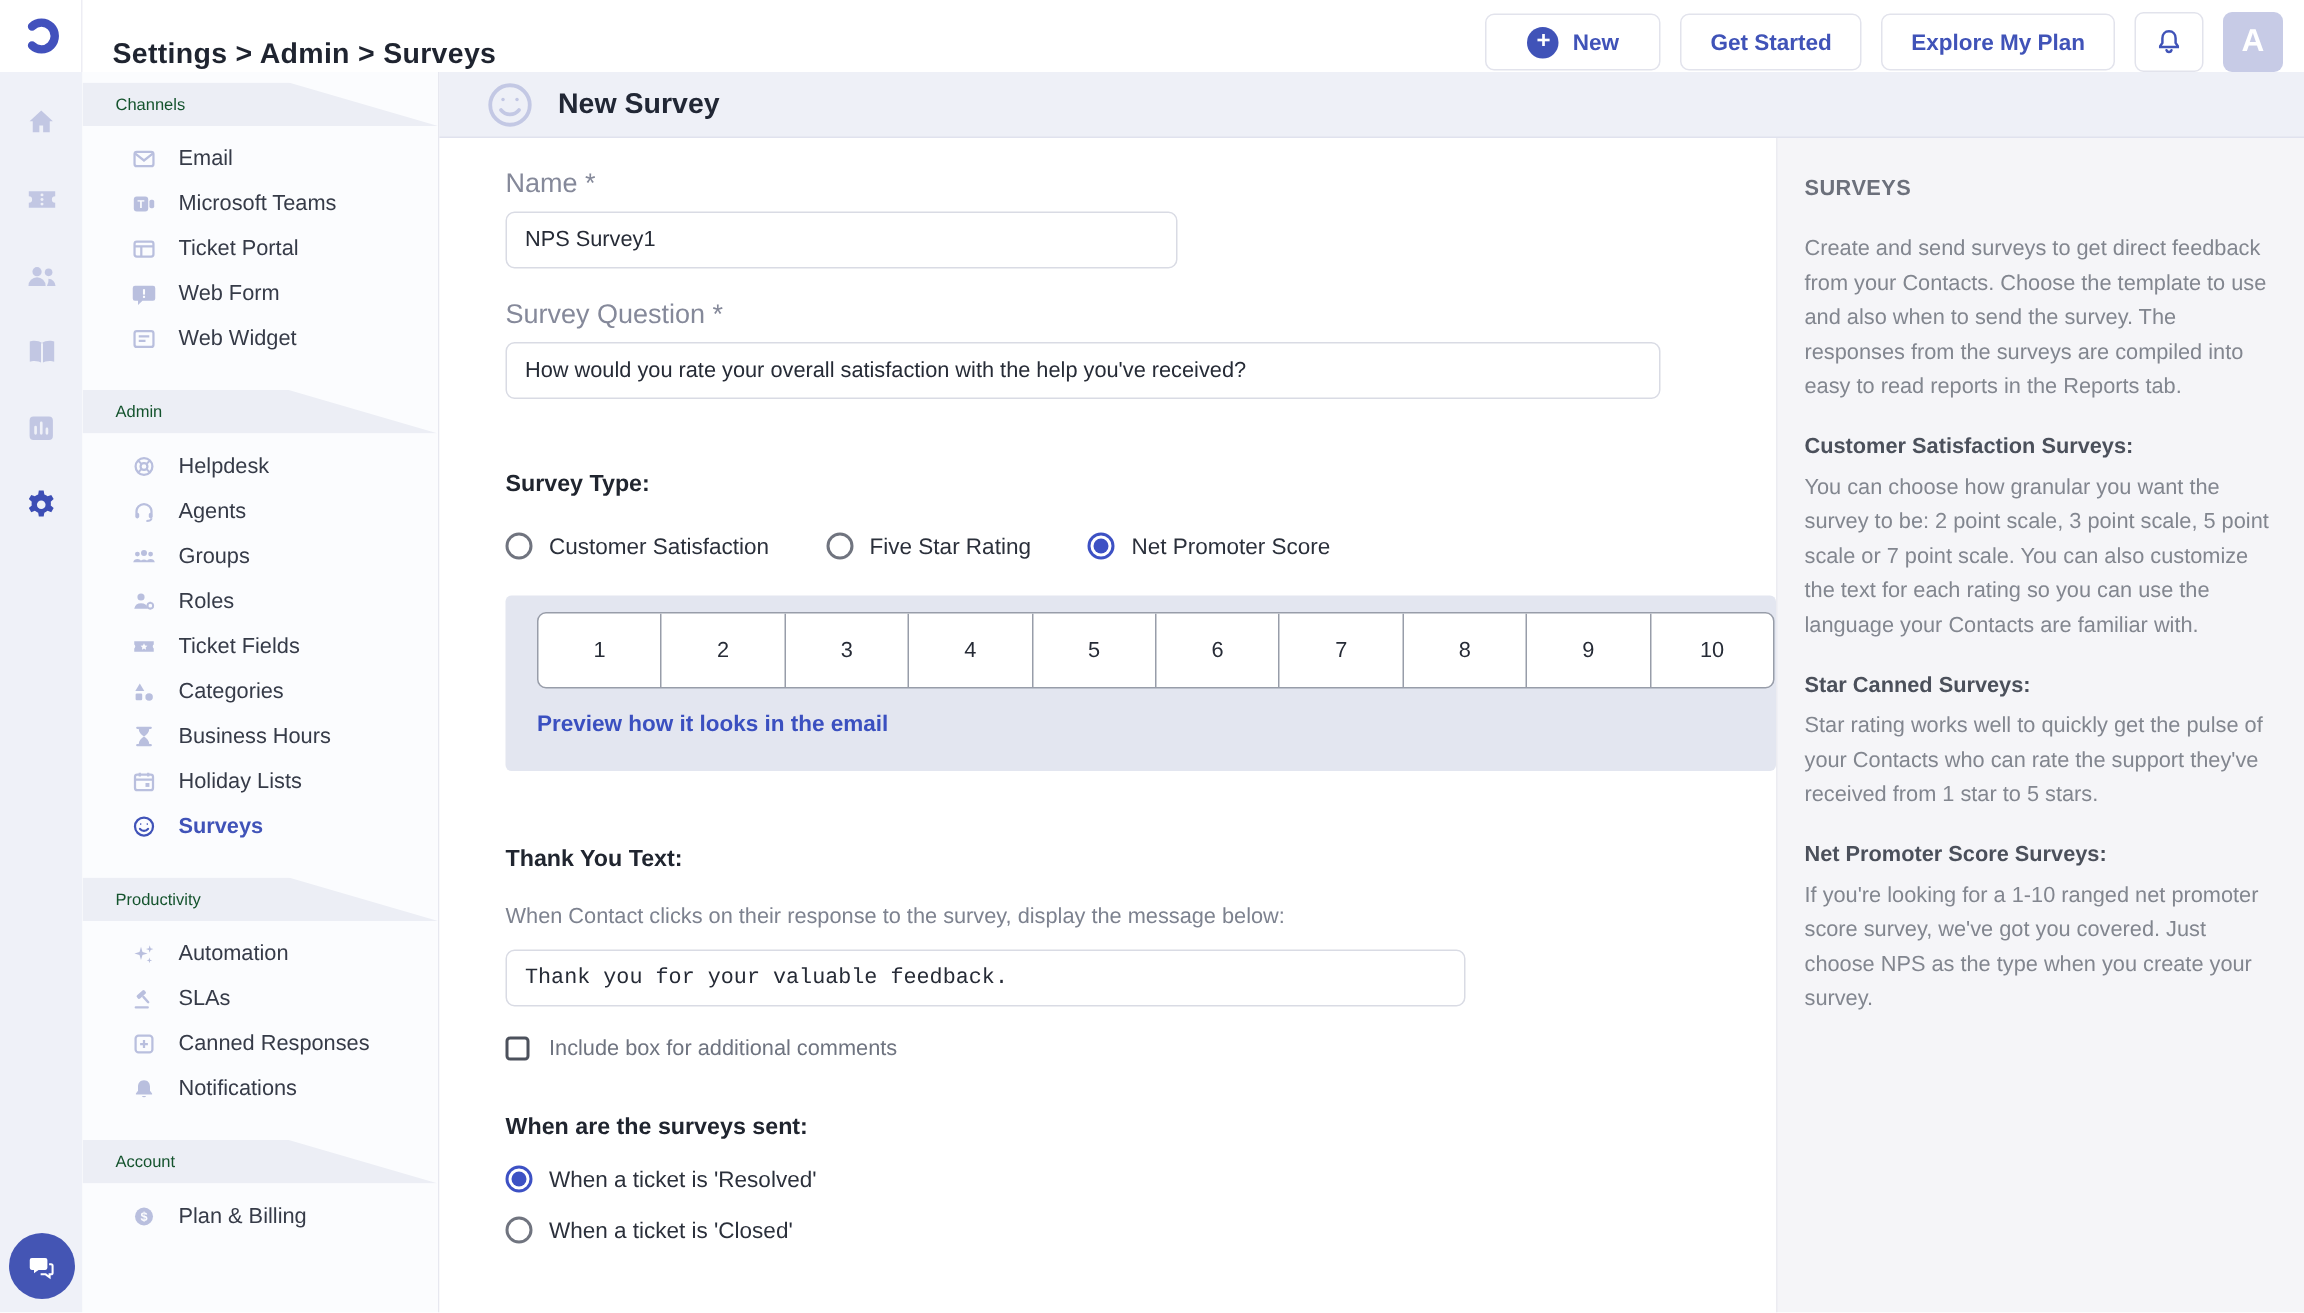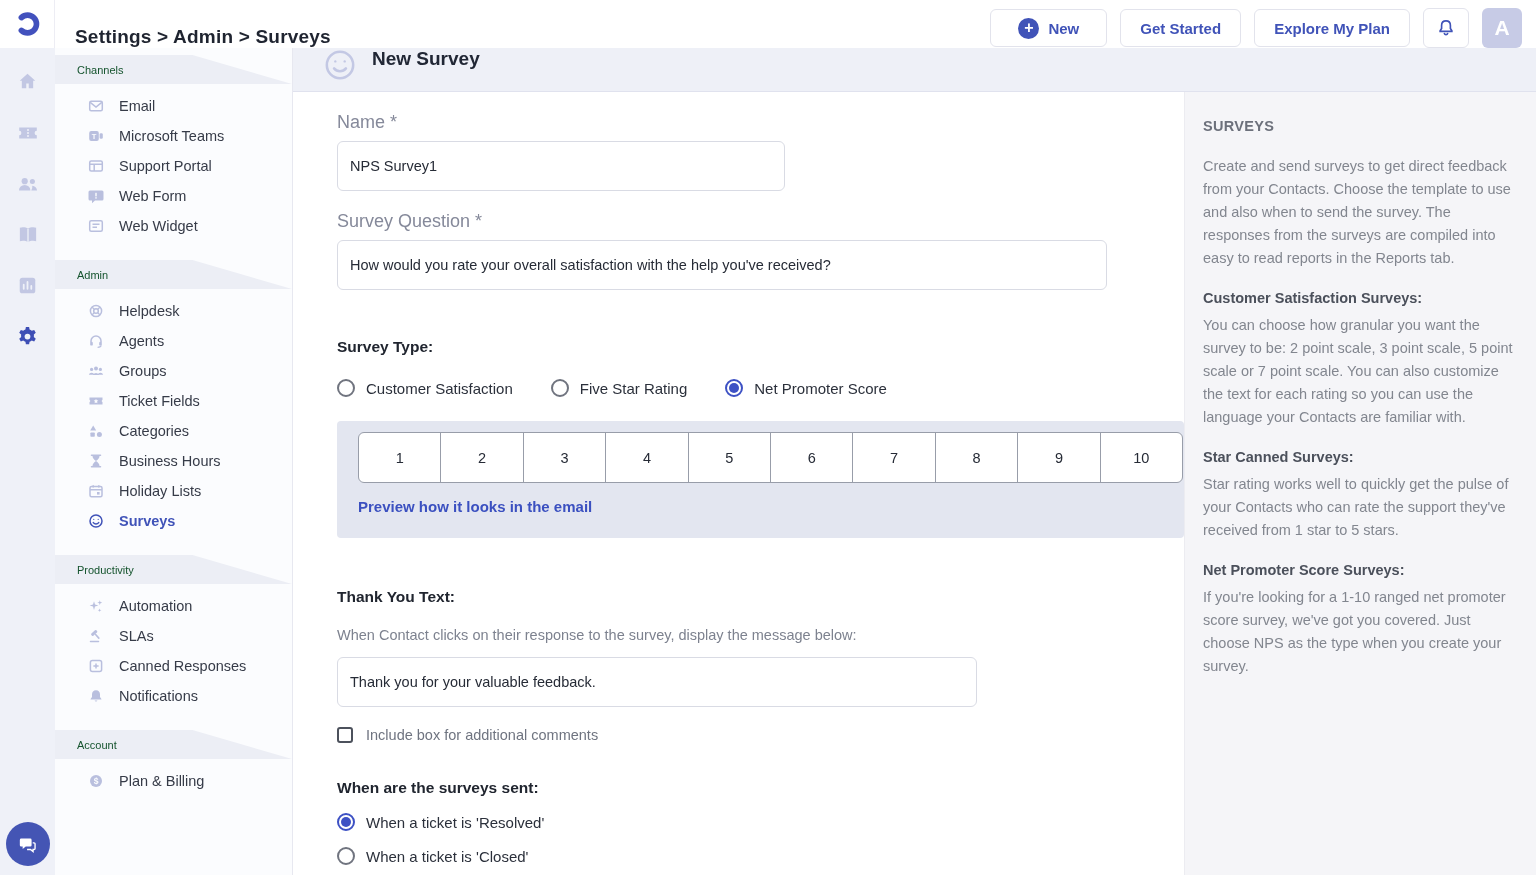"New Survey" .main-header { align-items: flex-start -> center }
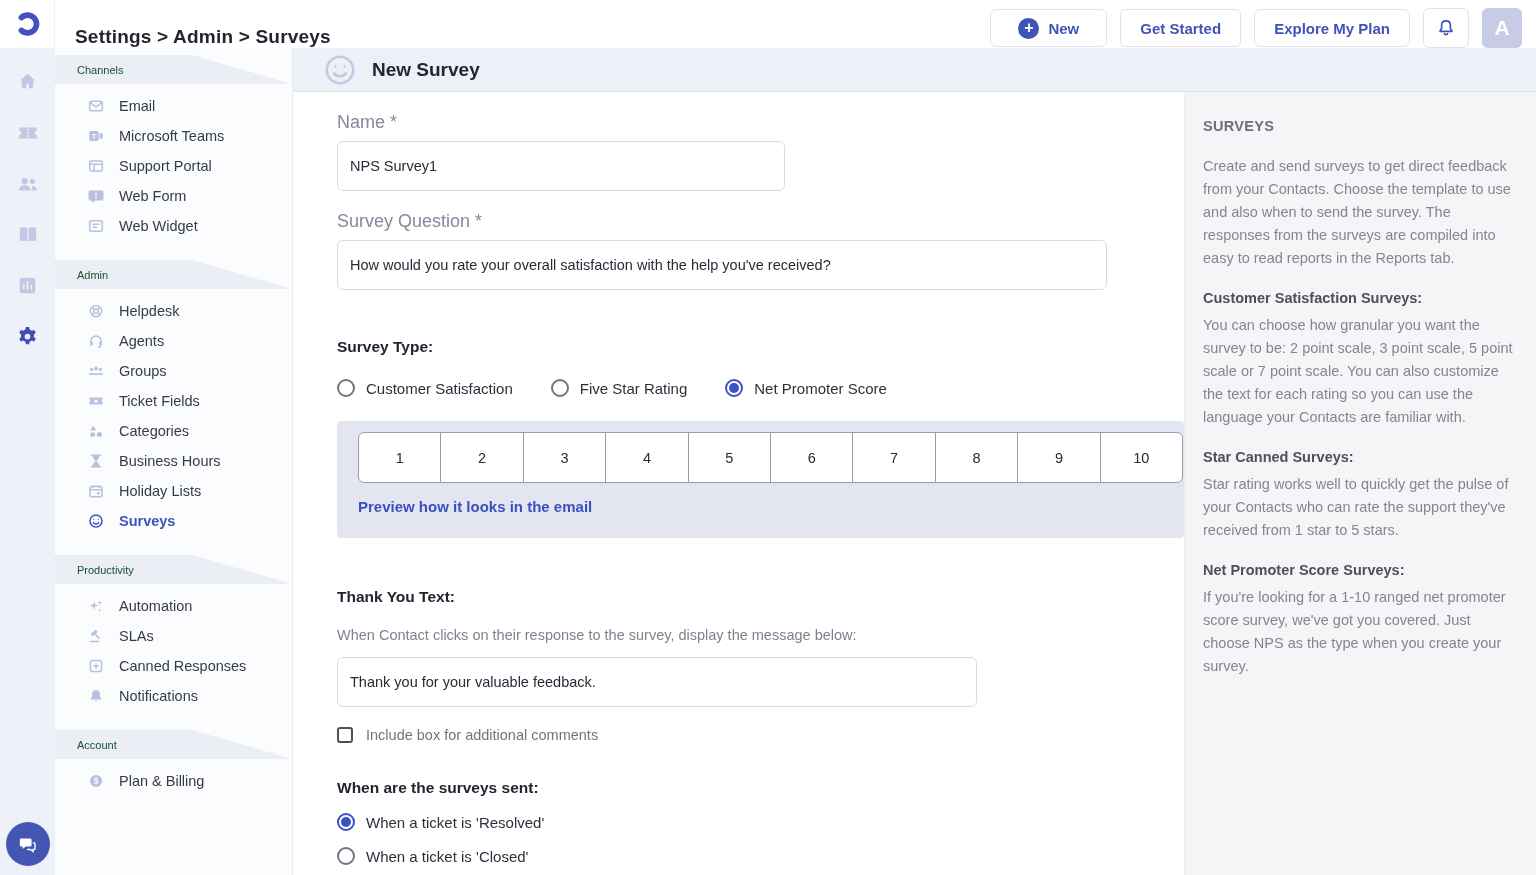"Support Portal" span { text: Support -> Ticket }
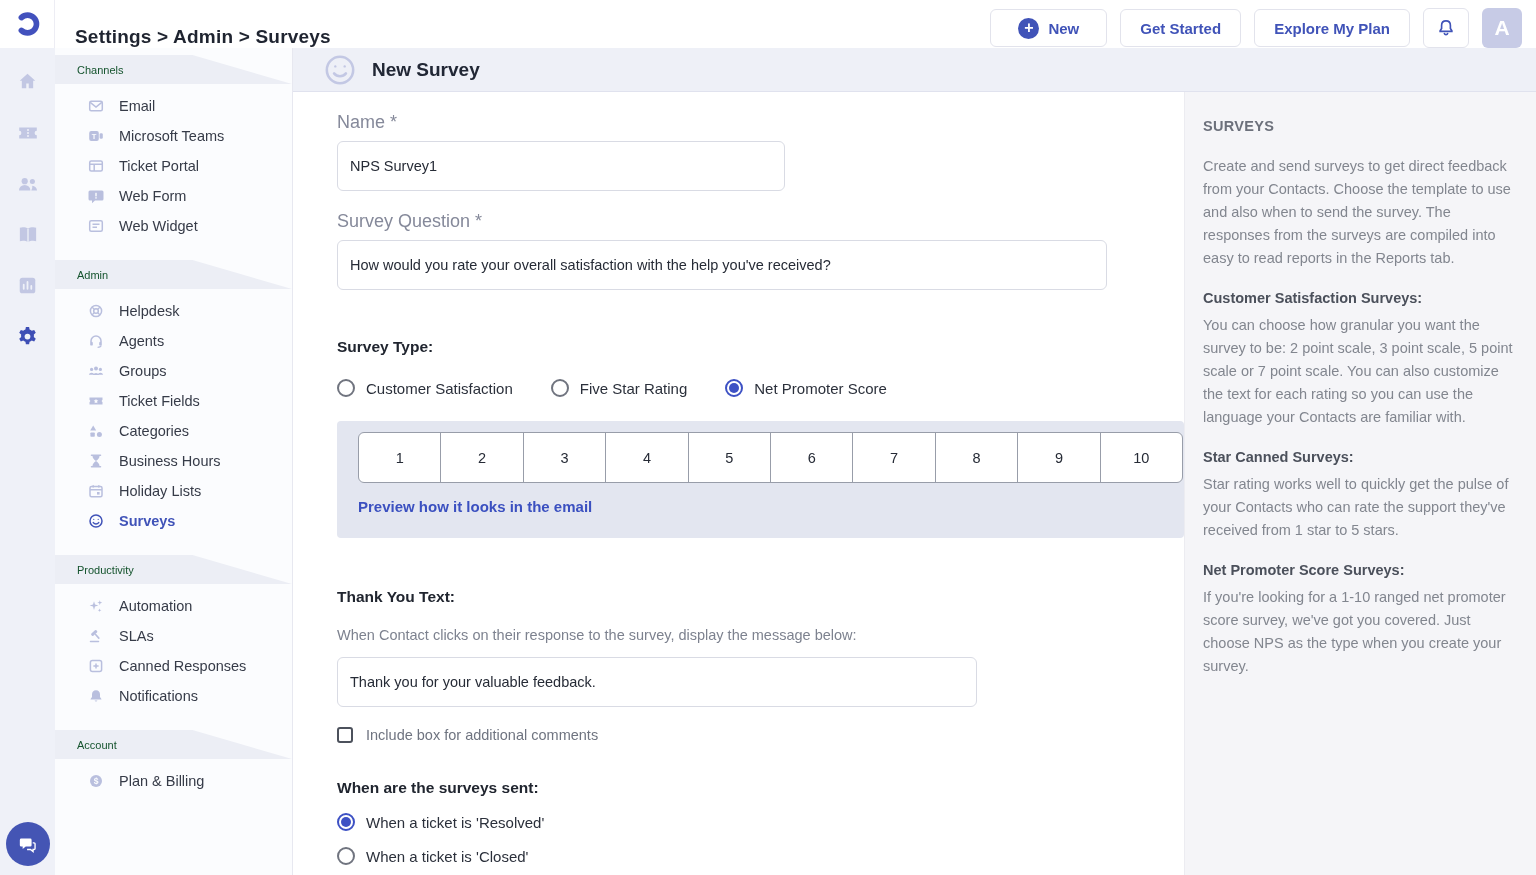"NPS Survey1" input.text { height: 50px -> 38px }
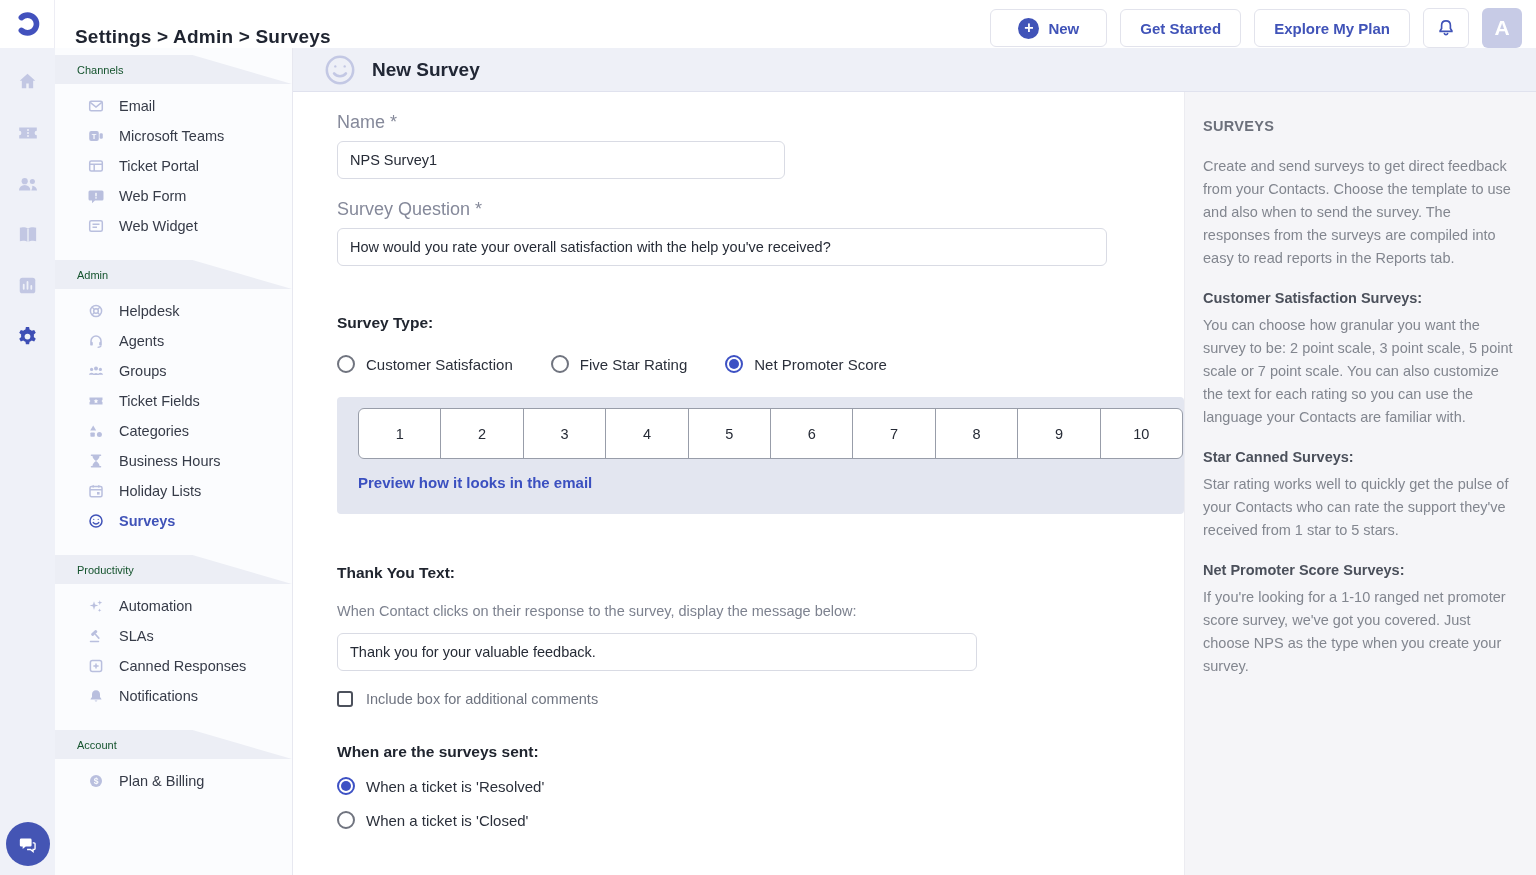"Roles" li.side-item { html: none -> <li> <span> <svg> <circle></circle> <path></path> <circle></circle> <path></path> </svg> </span> <span>Roles</span> </li> }
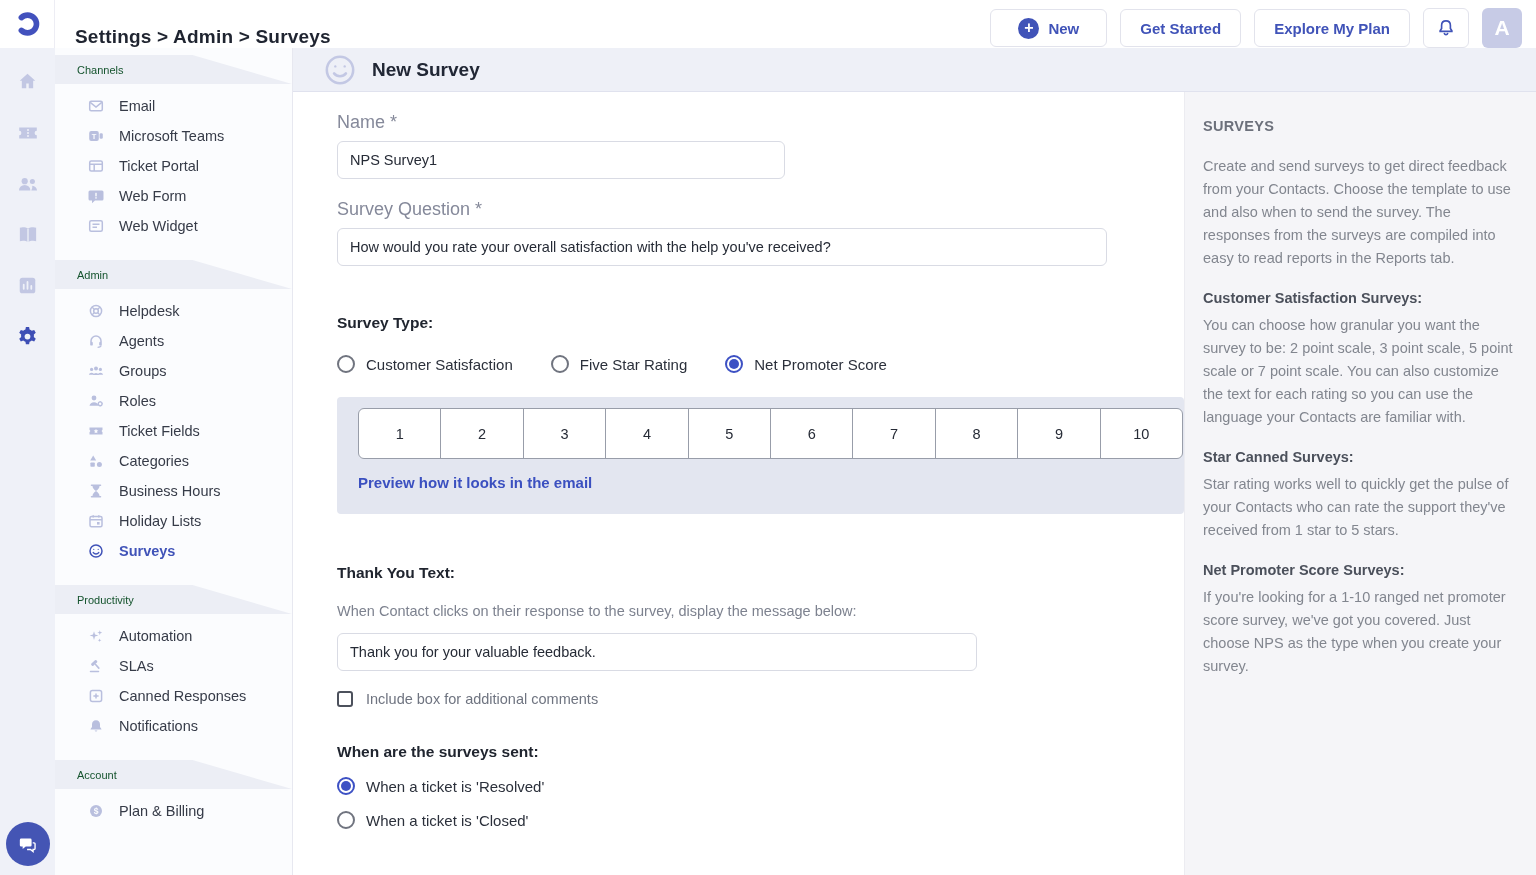"Thank you for your valuable" input.text { font-family: none -> Liberation Mono, monospace }
